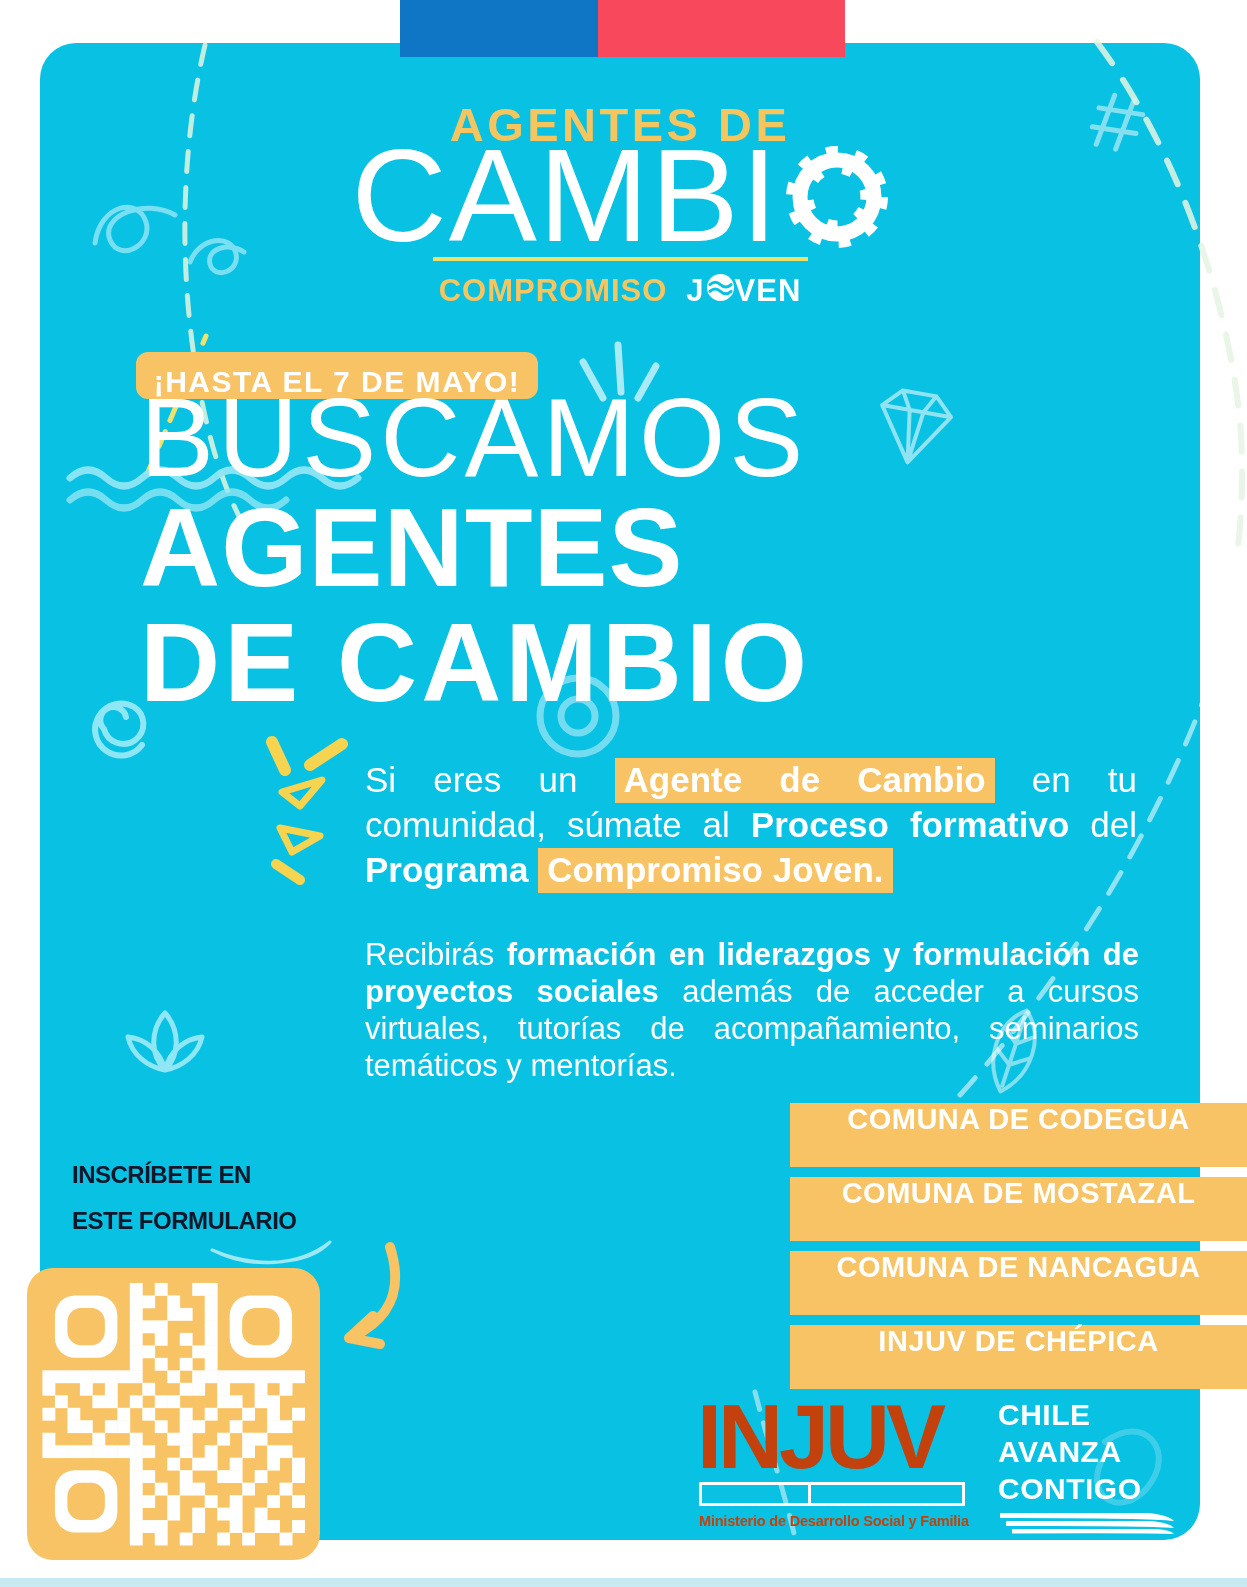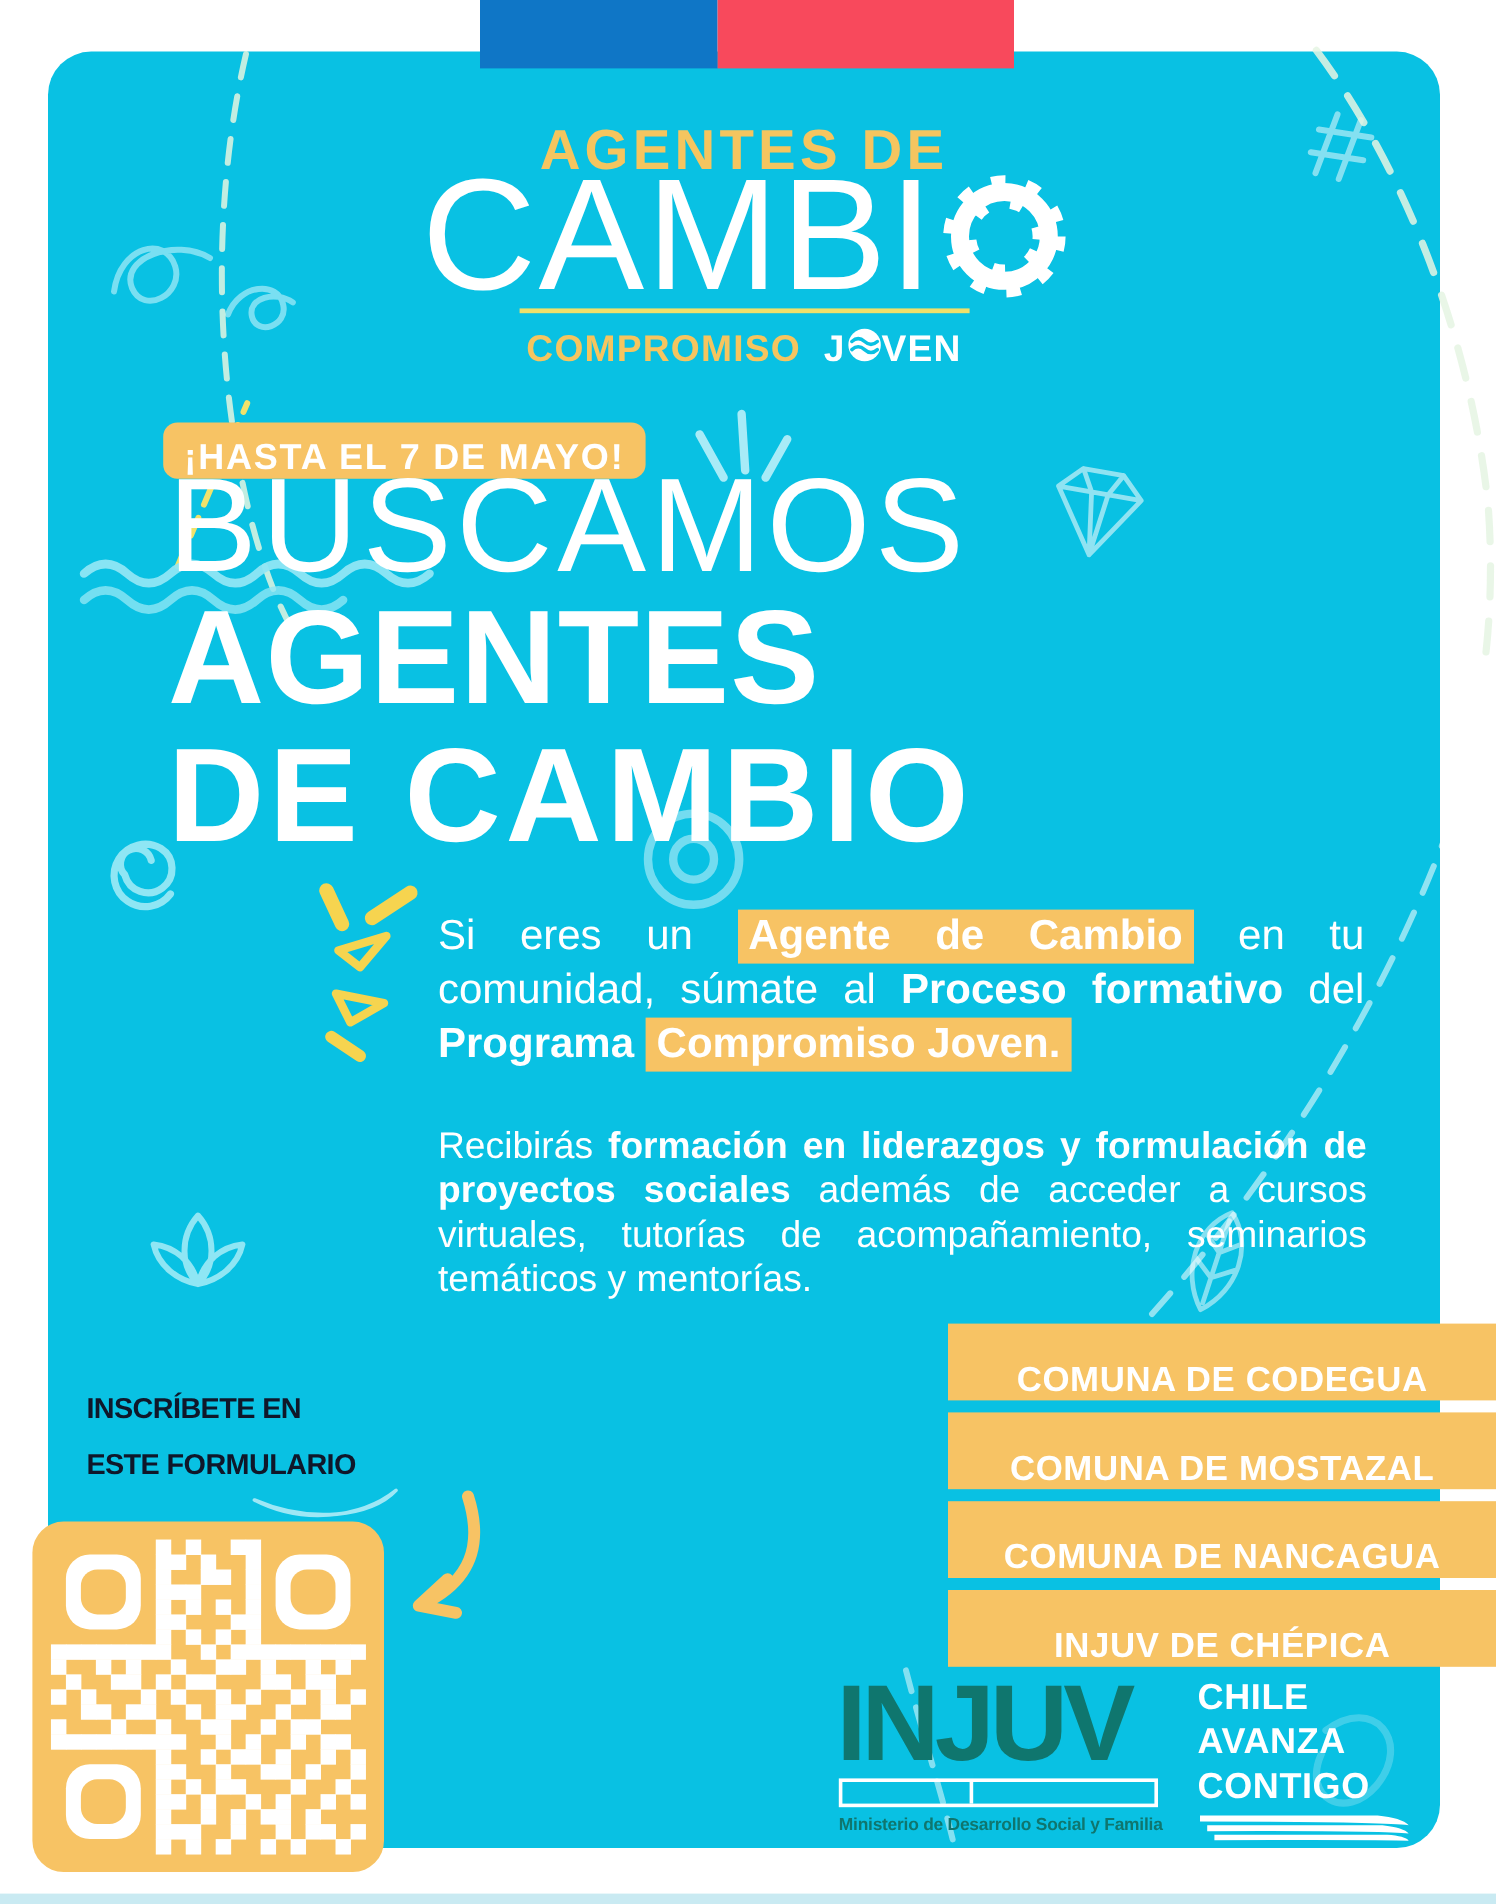"COMUNA DE CODEGUA" .banner { align-items: flex-end -> flex-start }
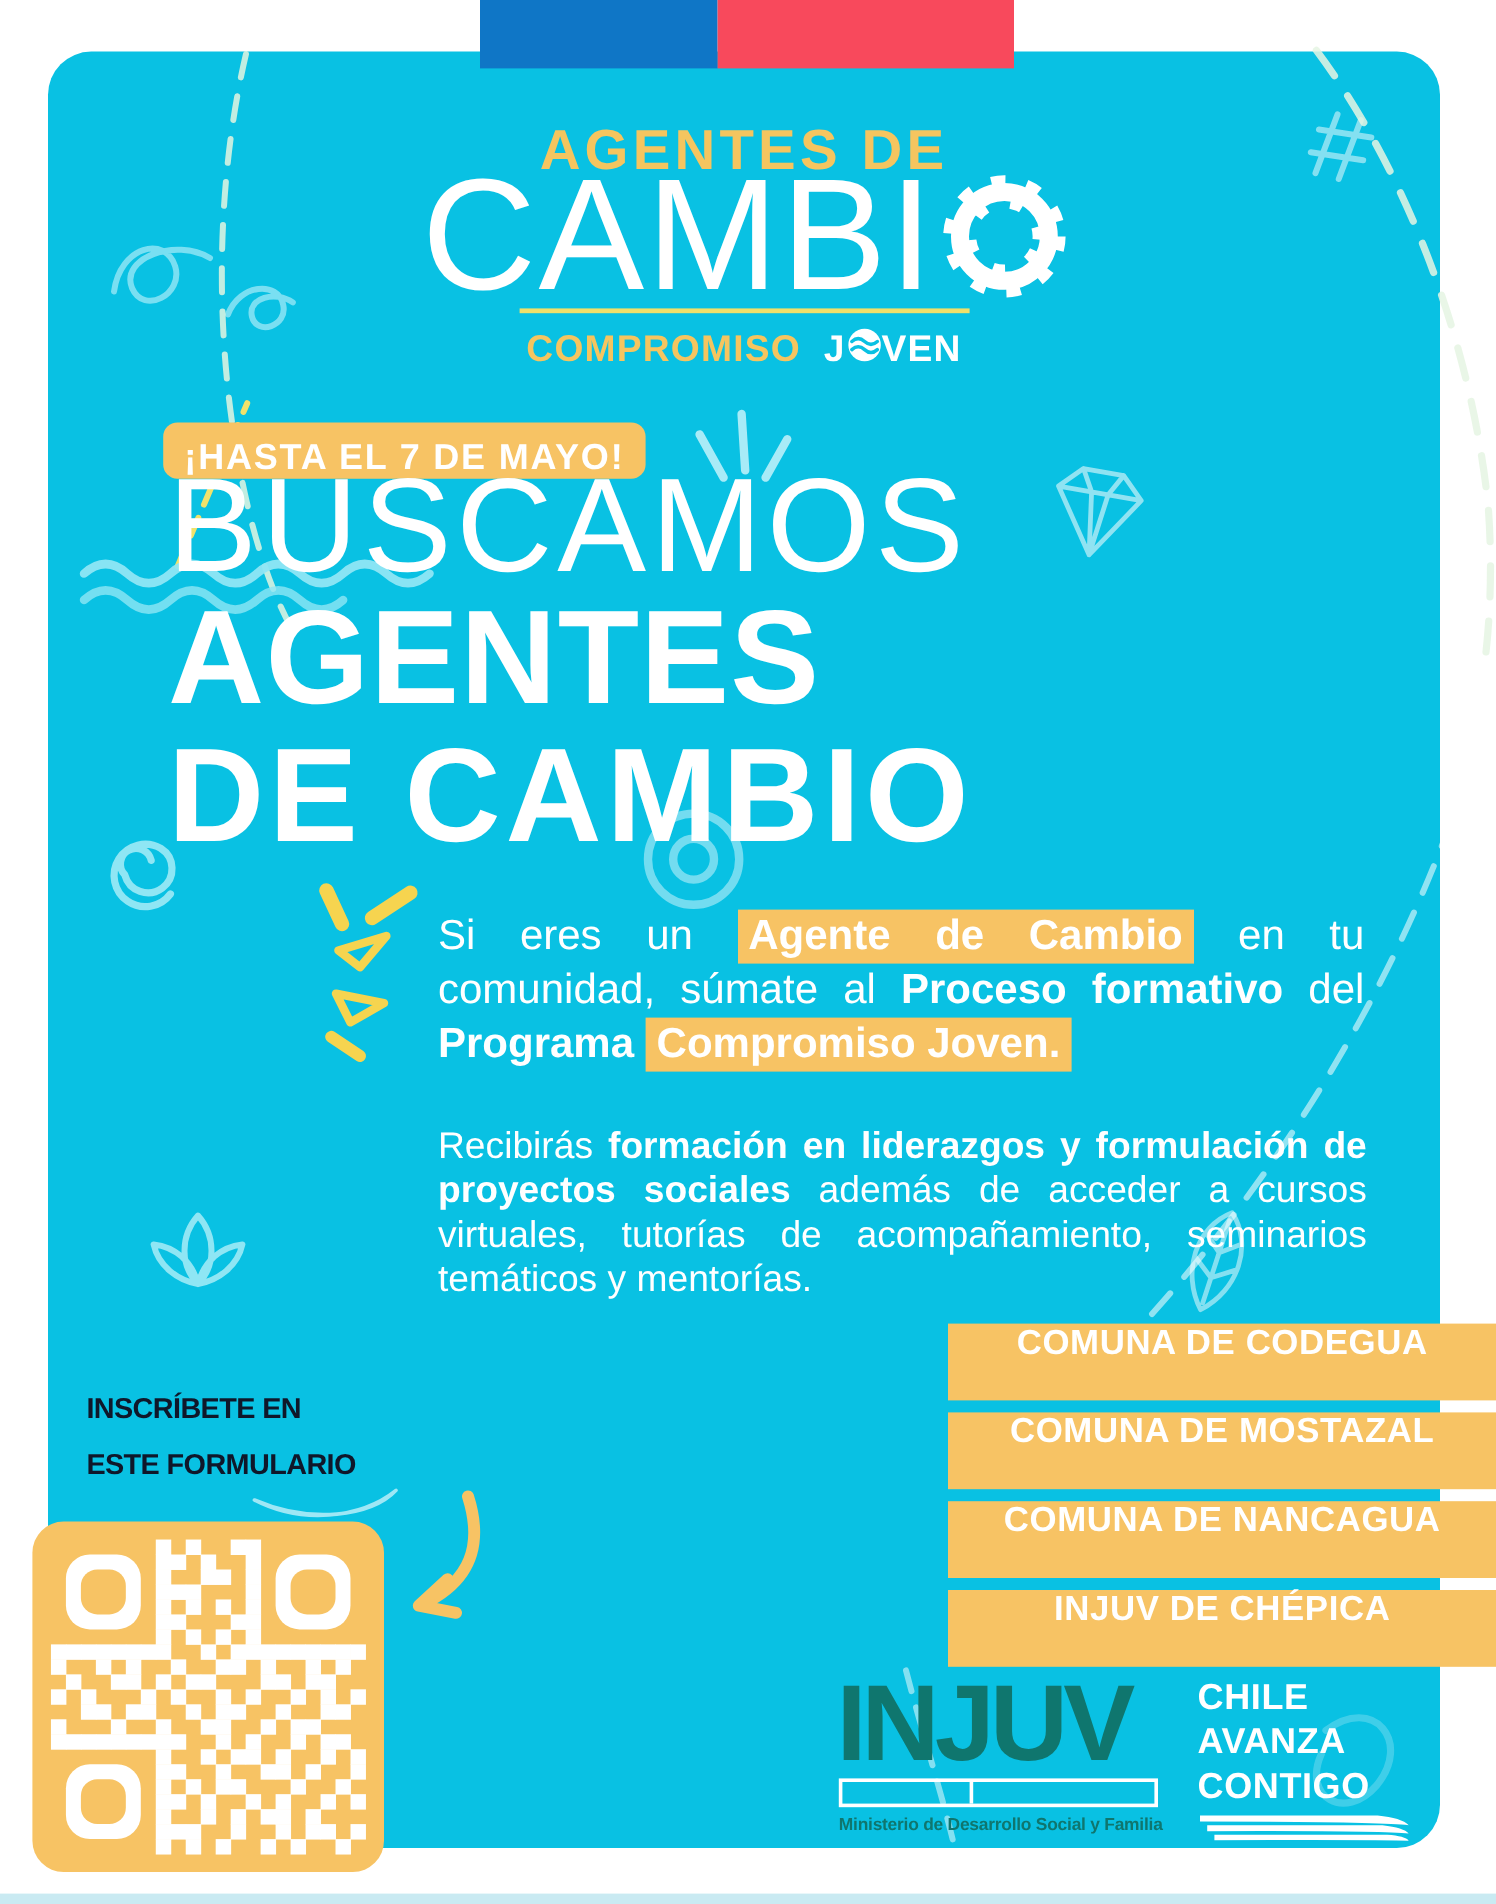"INJUV" .injuv { color: #0f766e -> #c2410c }
